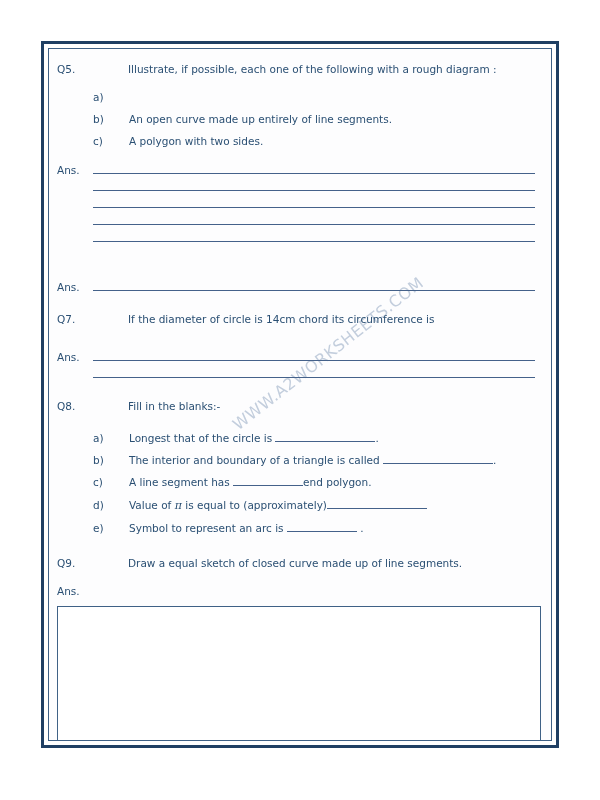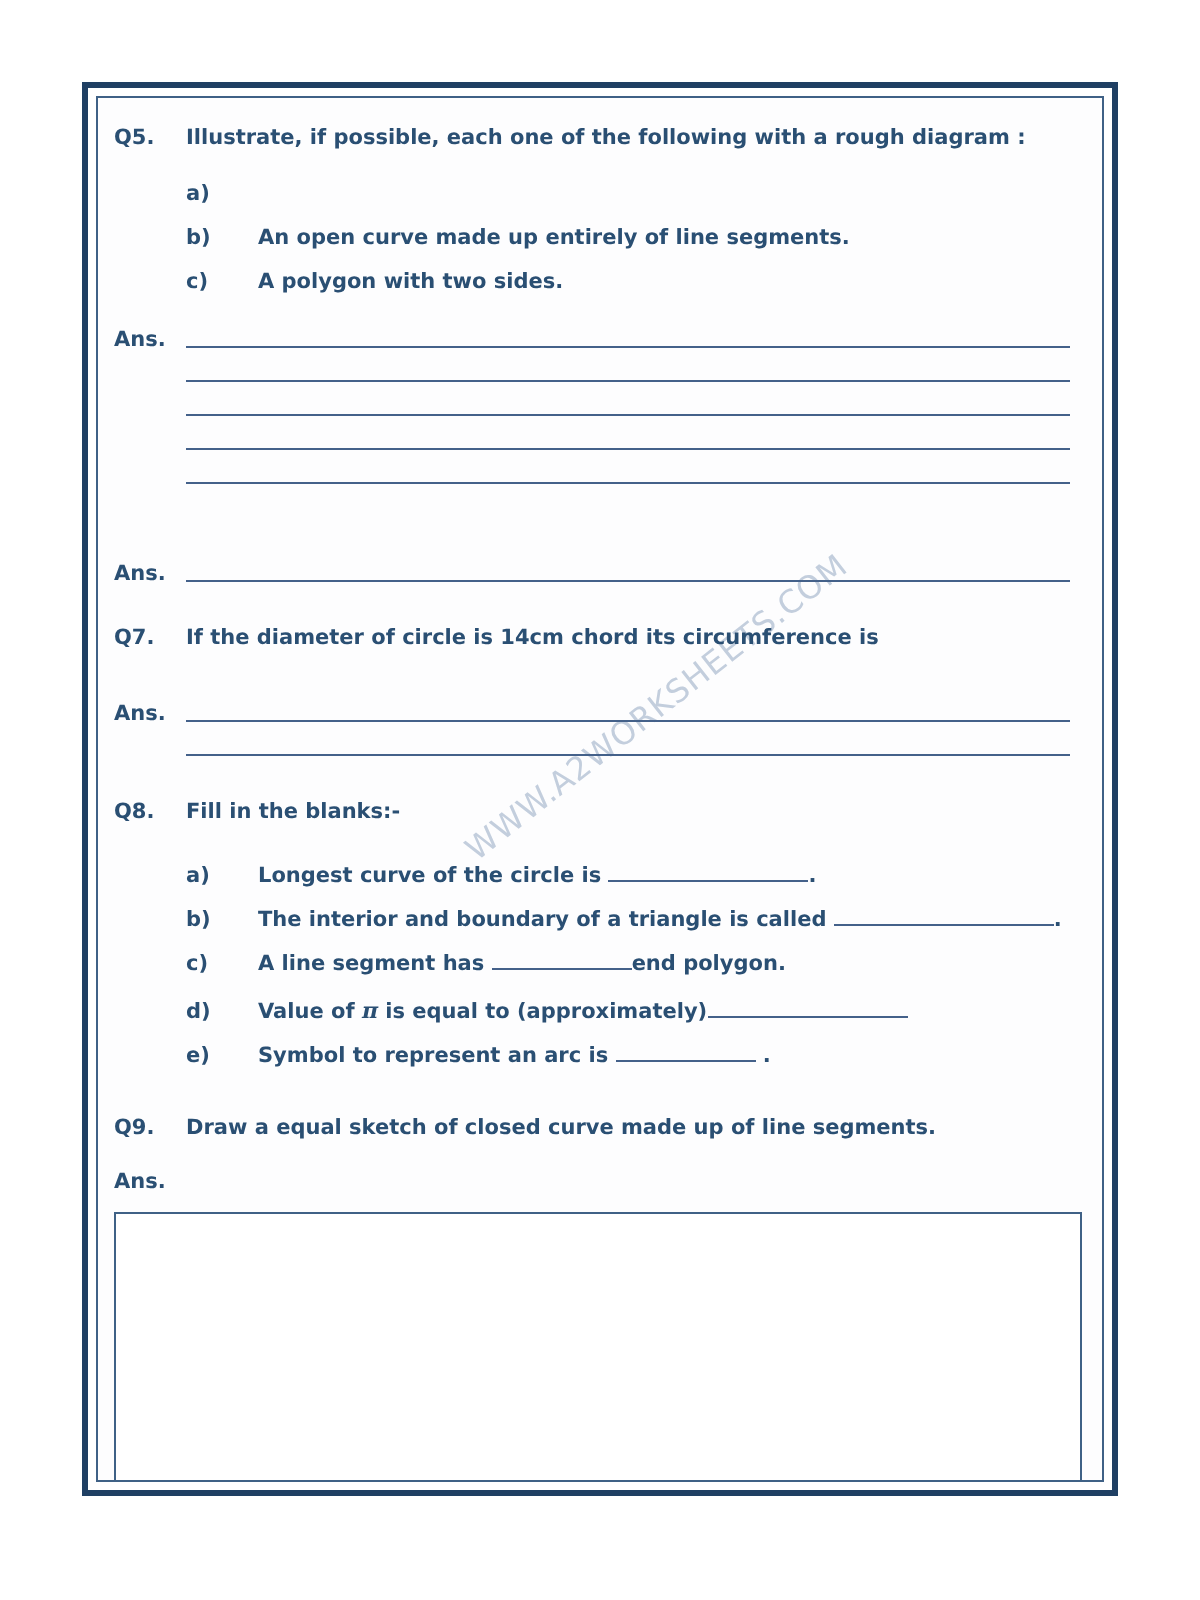"Q5." #content { font-weight: bold -> none }
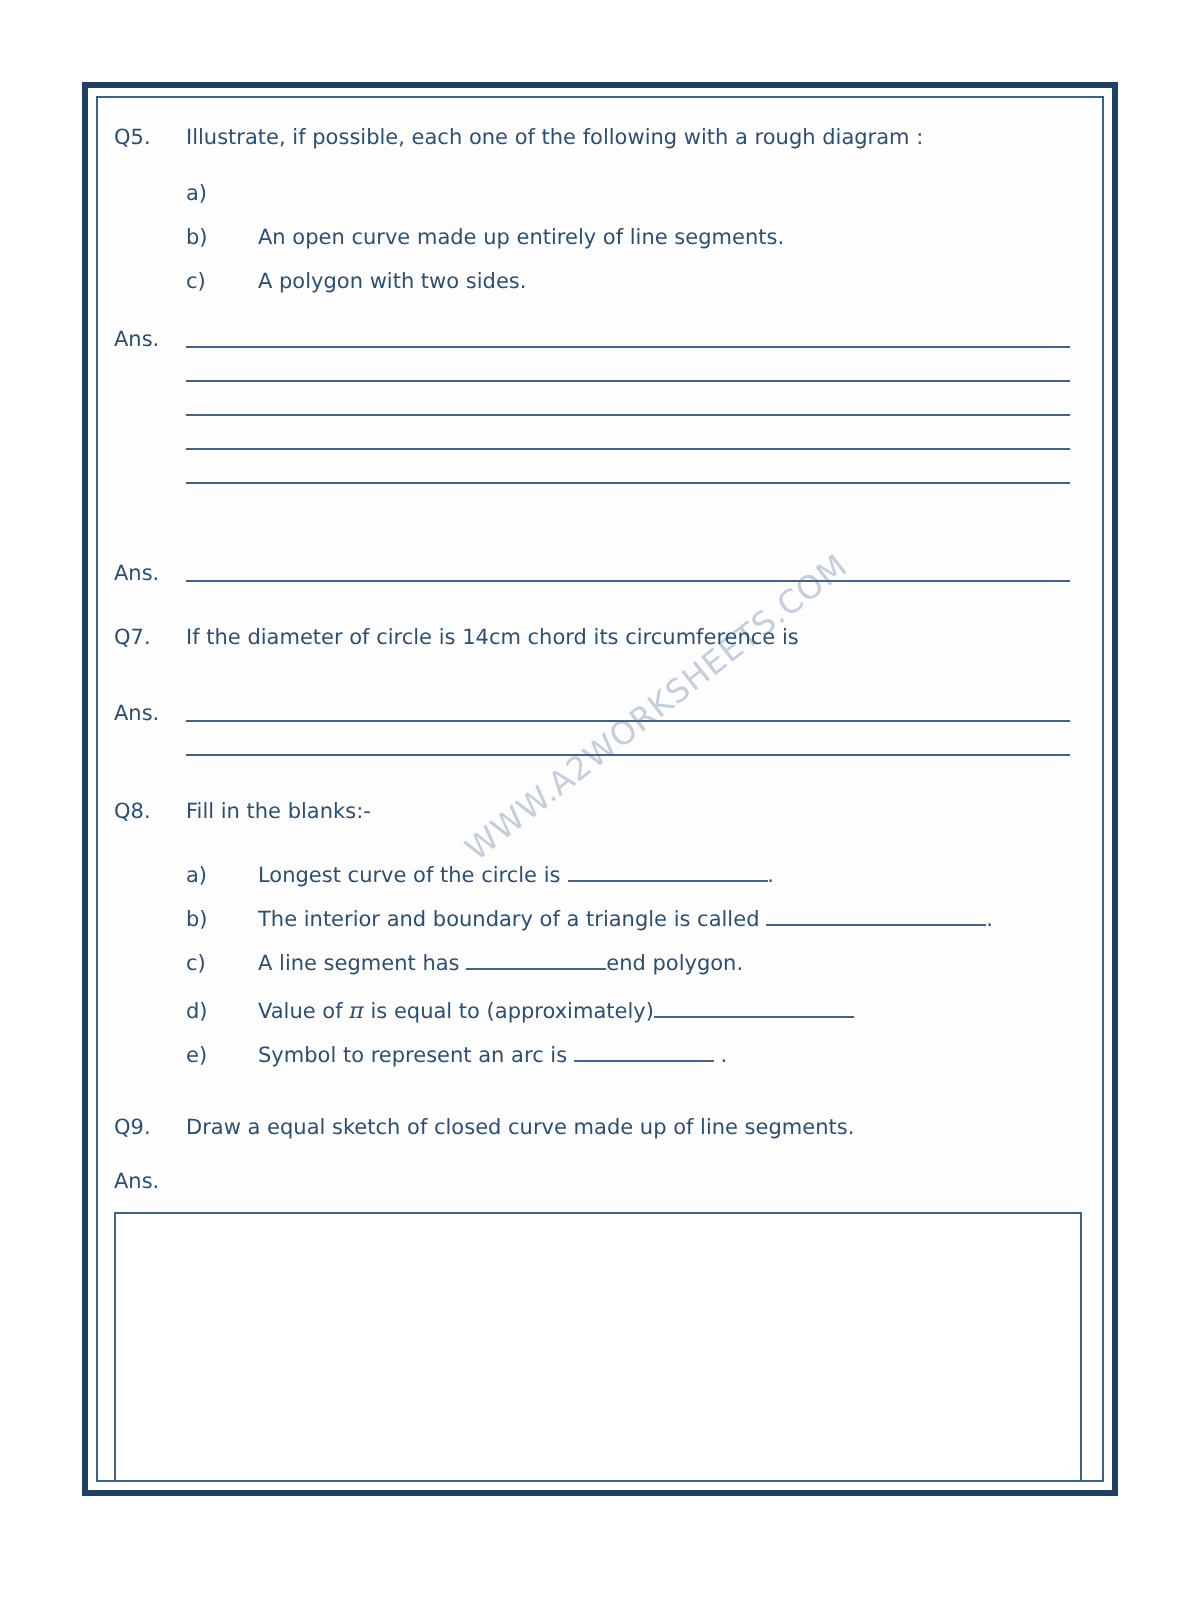"Illustrate, if possible, each one" .qtext { margin-left: none -> 35px }
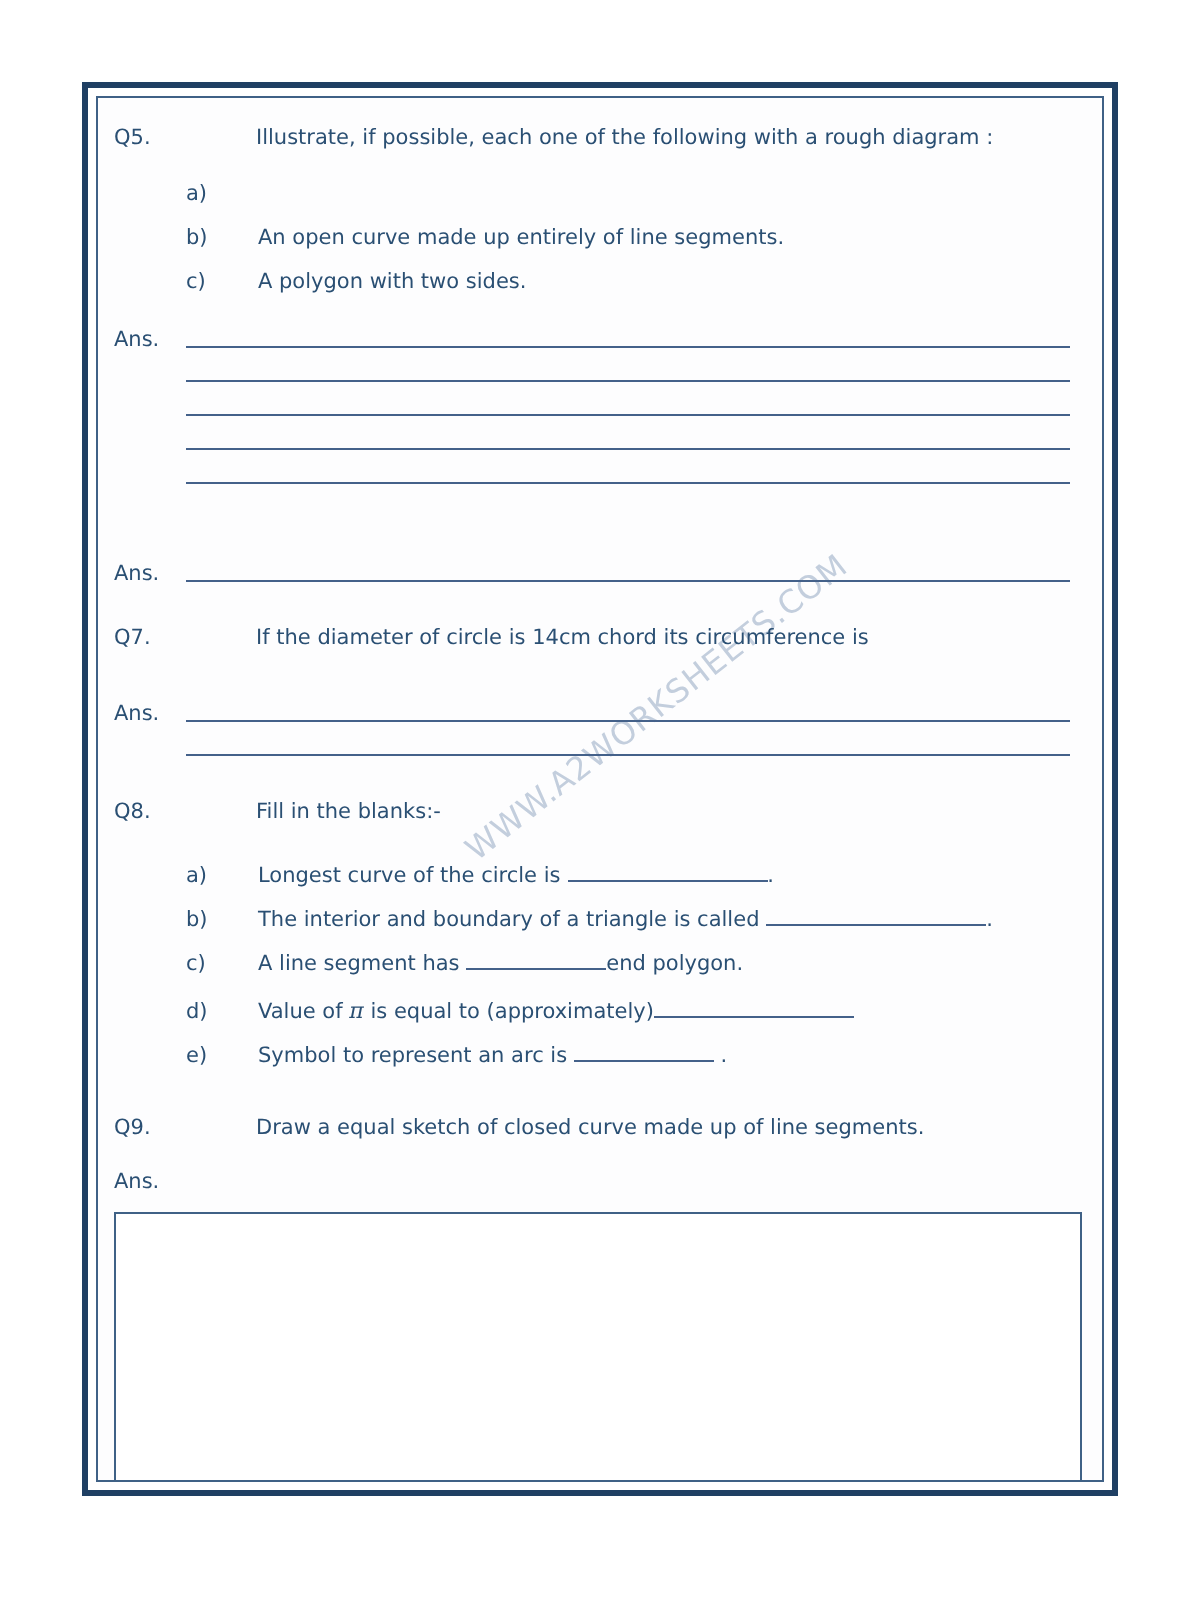"Longest curve of the circle" span { text: curve -> that }
